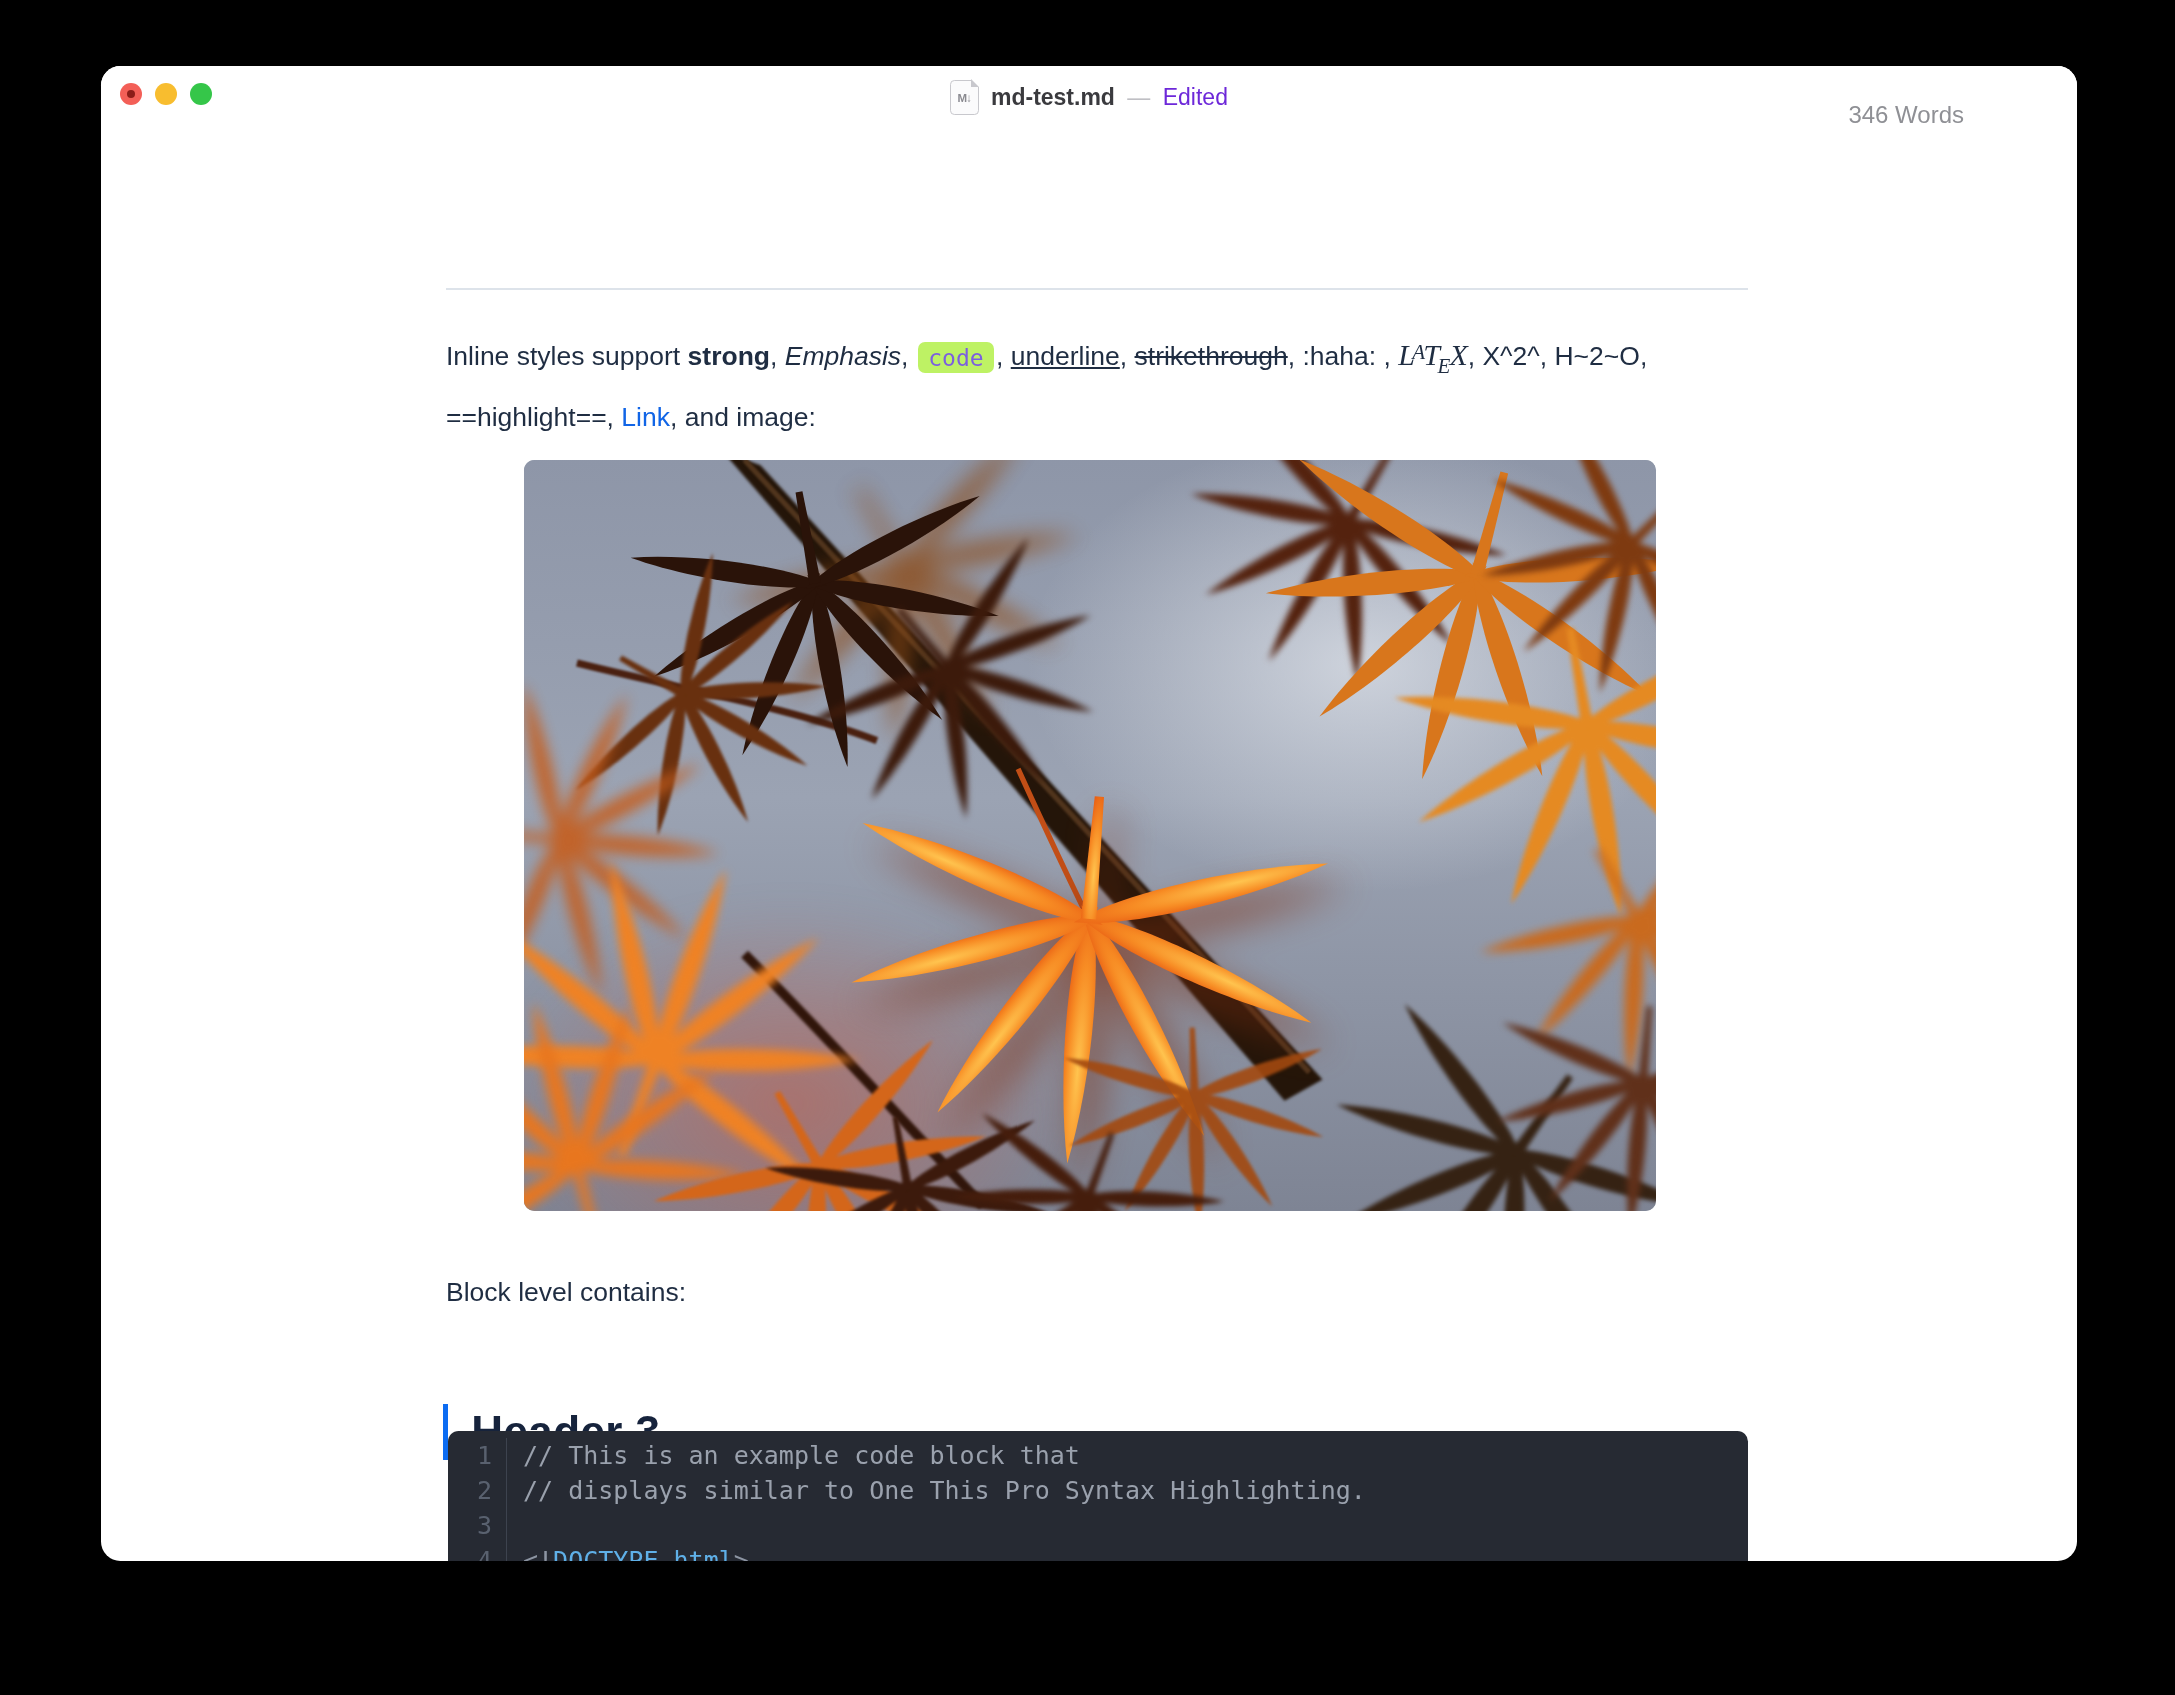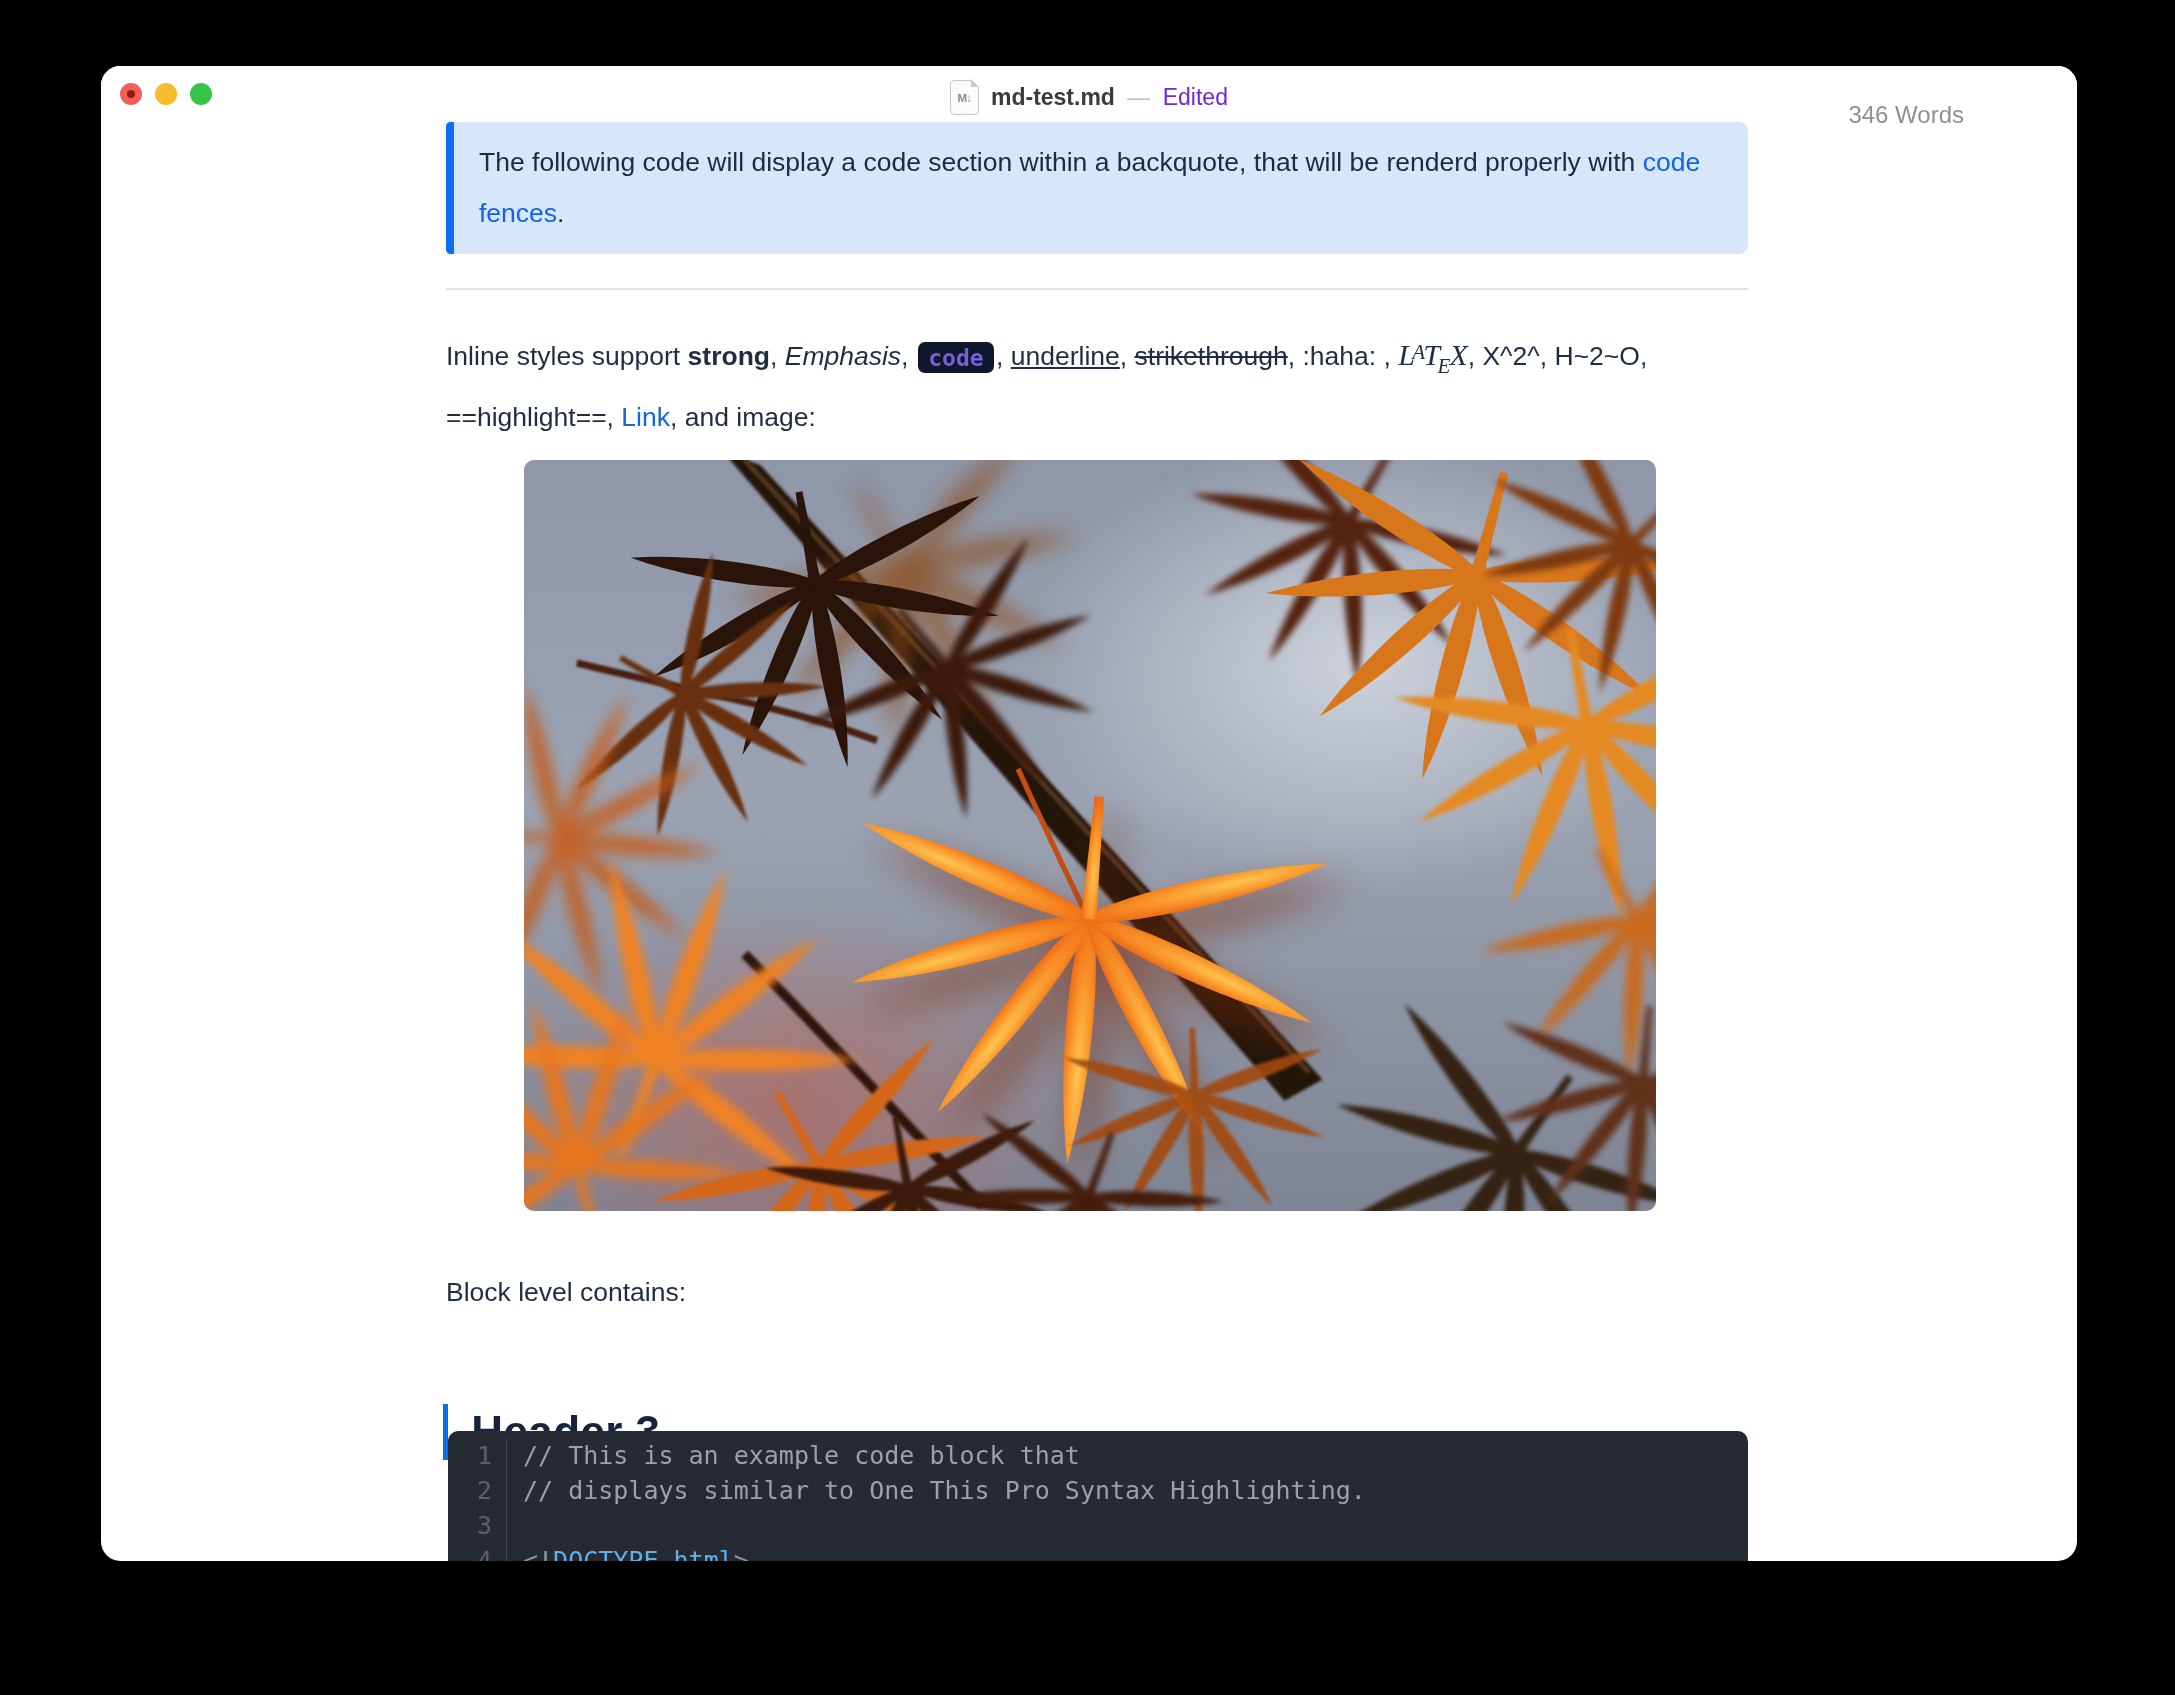"The following code will display" div.blockquote { html: <div><span>The following code will display a code section within a backquote, that will be renderd properly with </span><a>code fences</a><span>.</span></div> -> none }
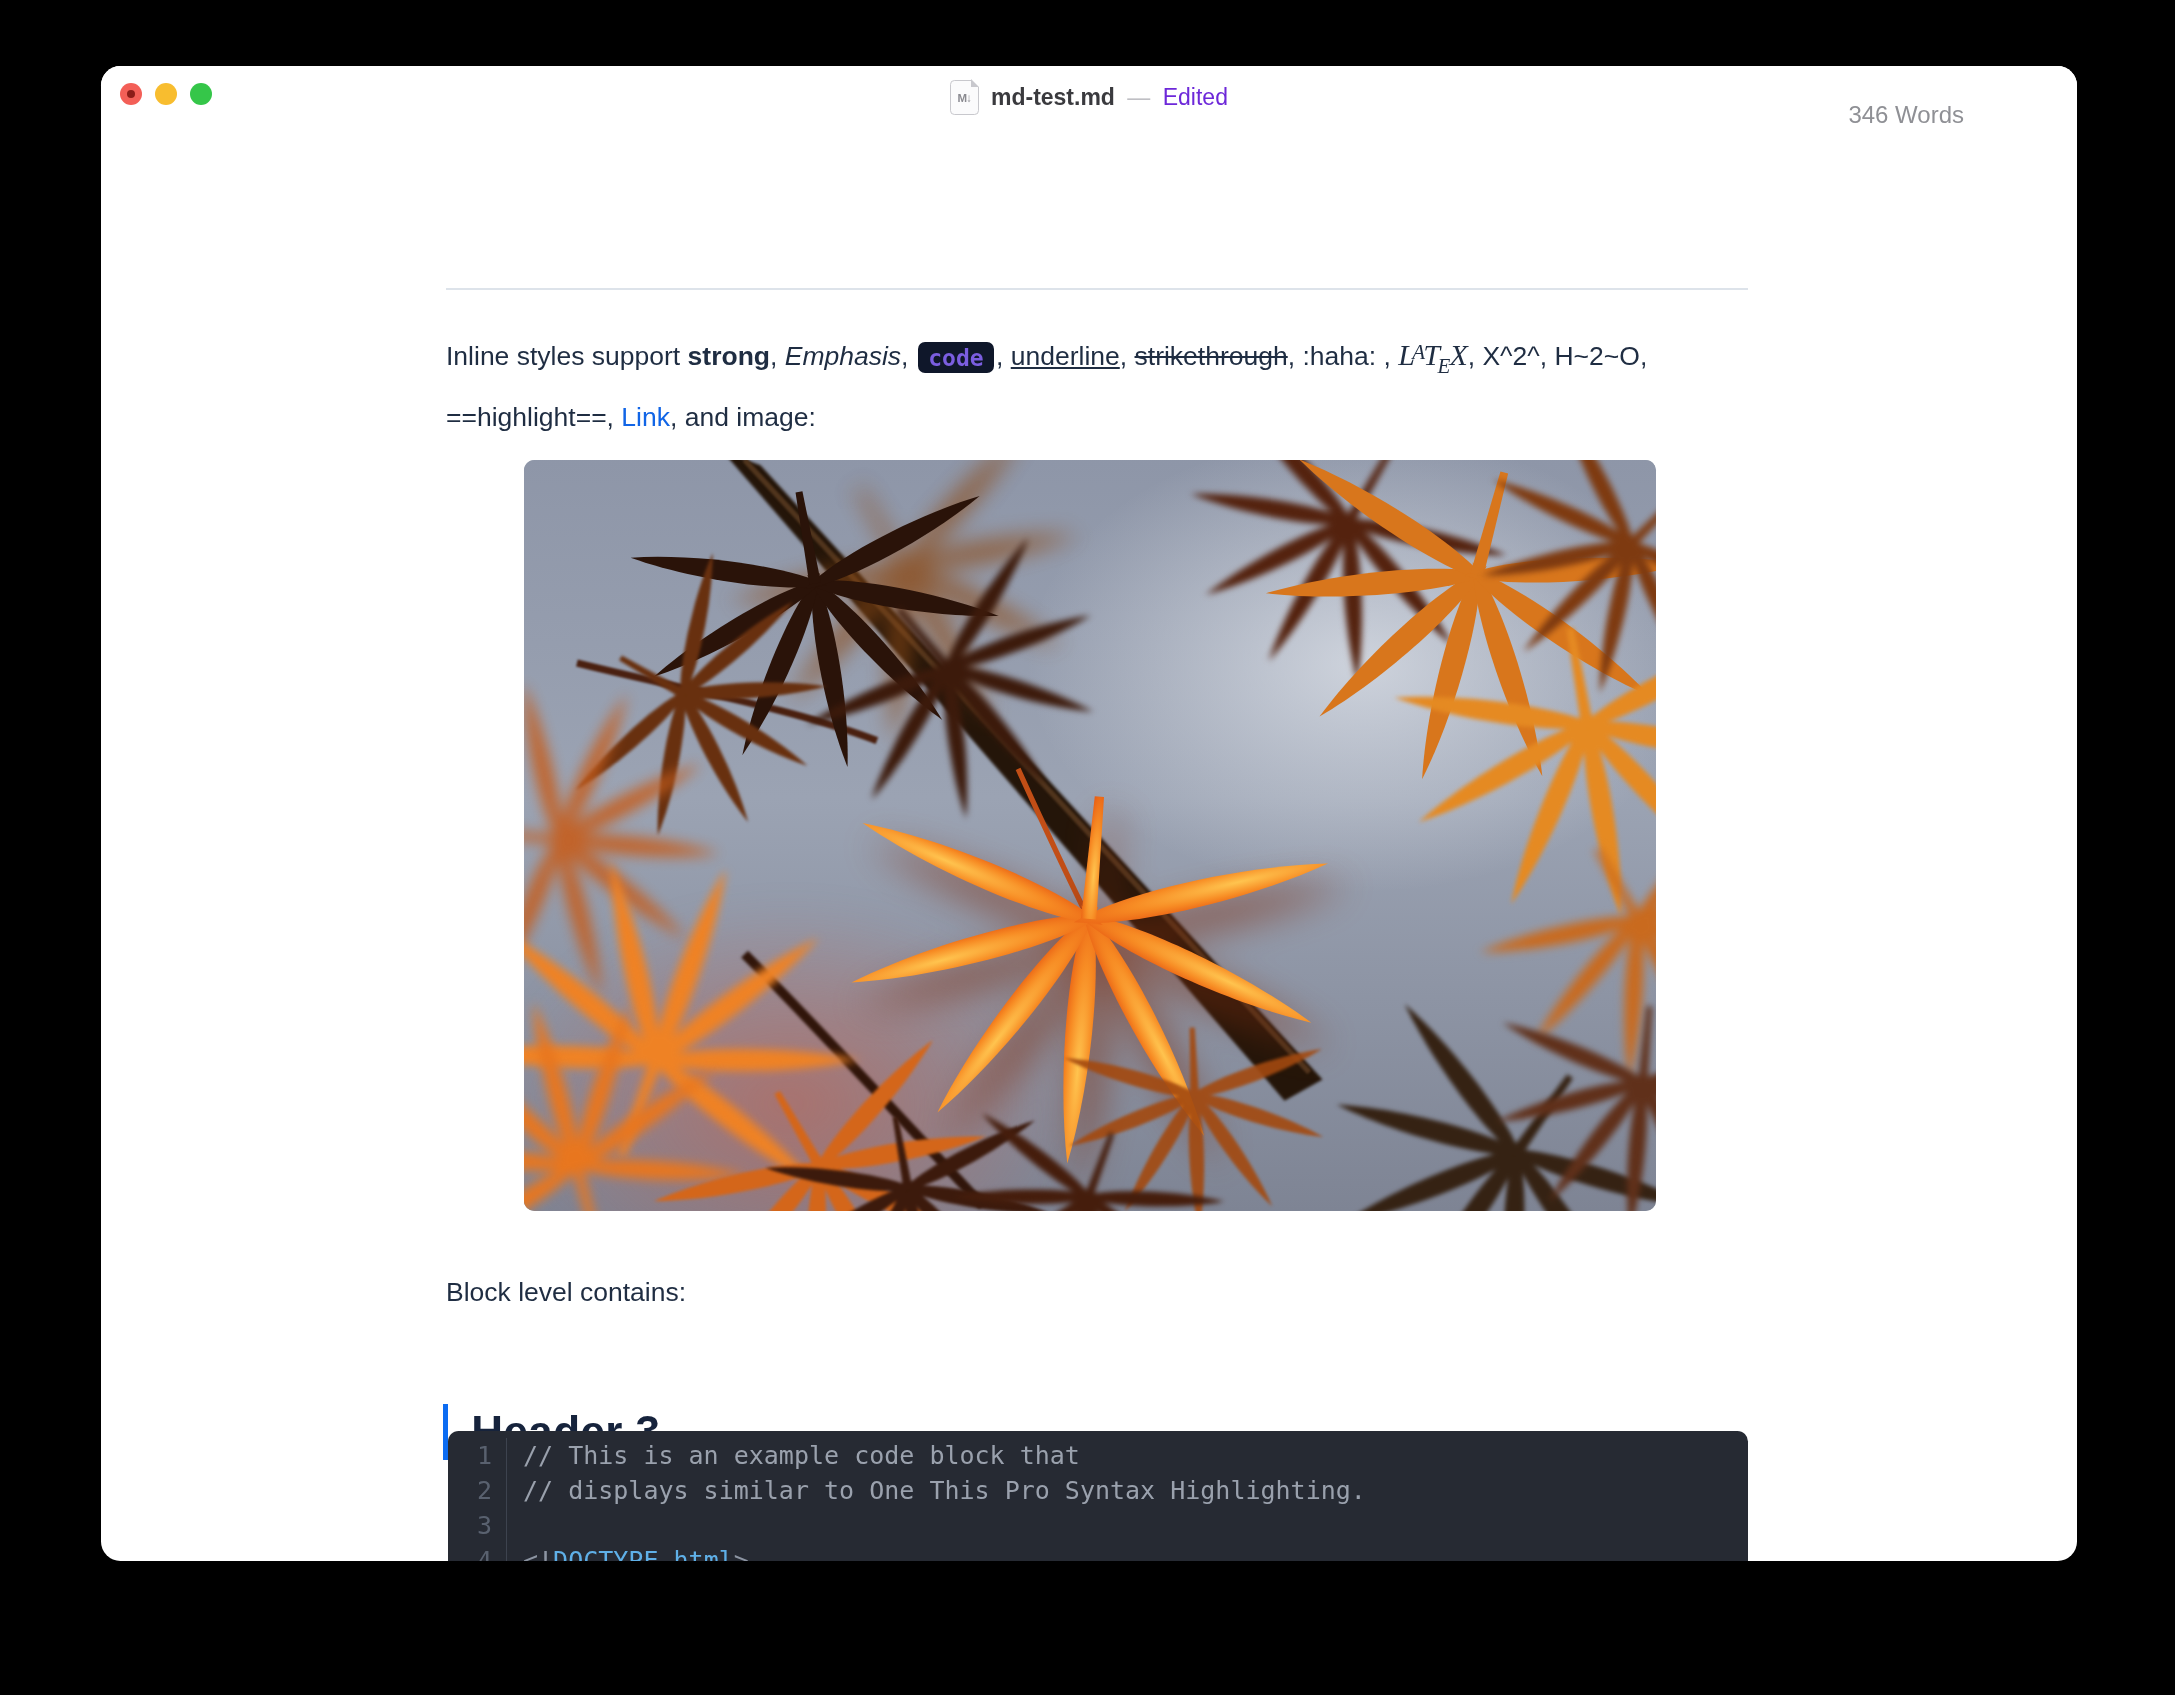"code" .chip { background: #0f172a -> #bef264; font-weight: bold -> none }
